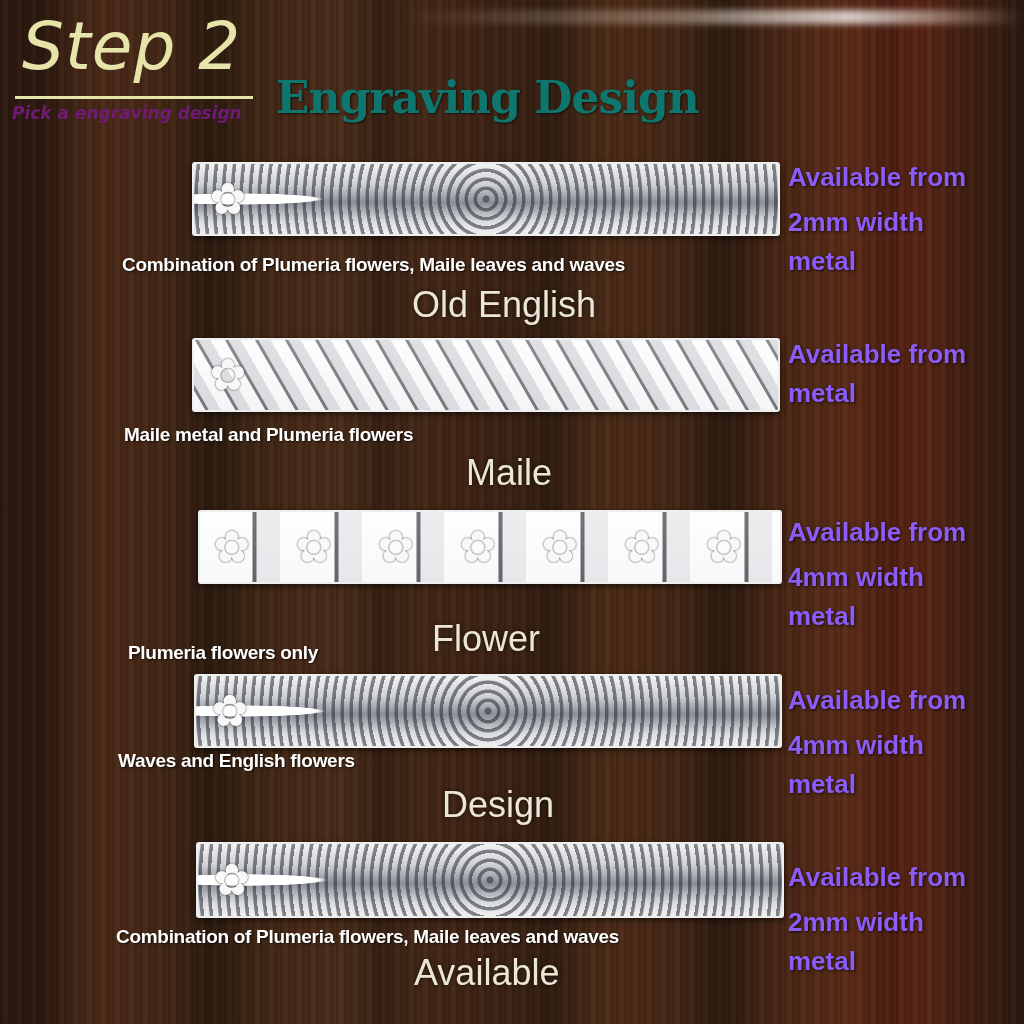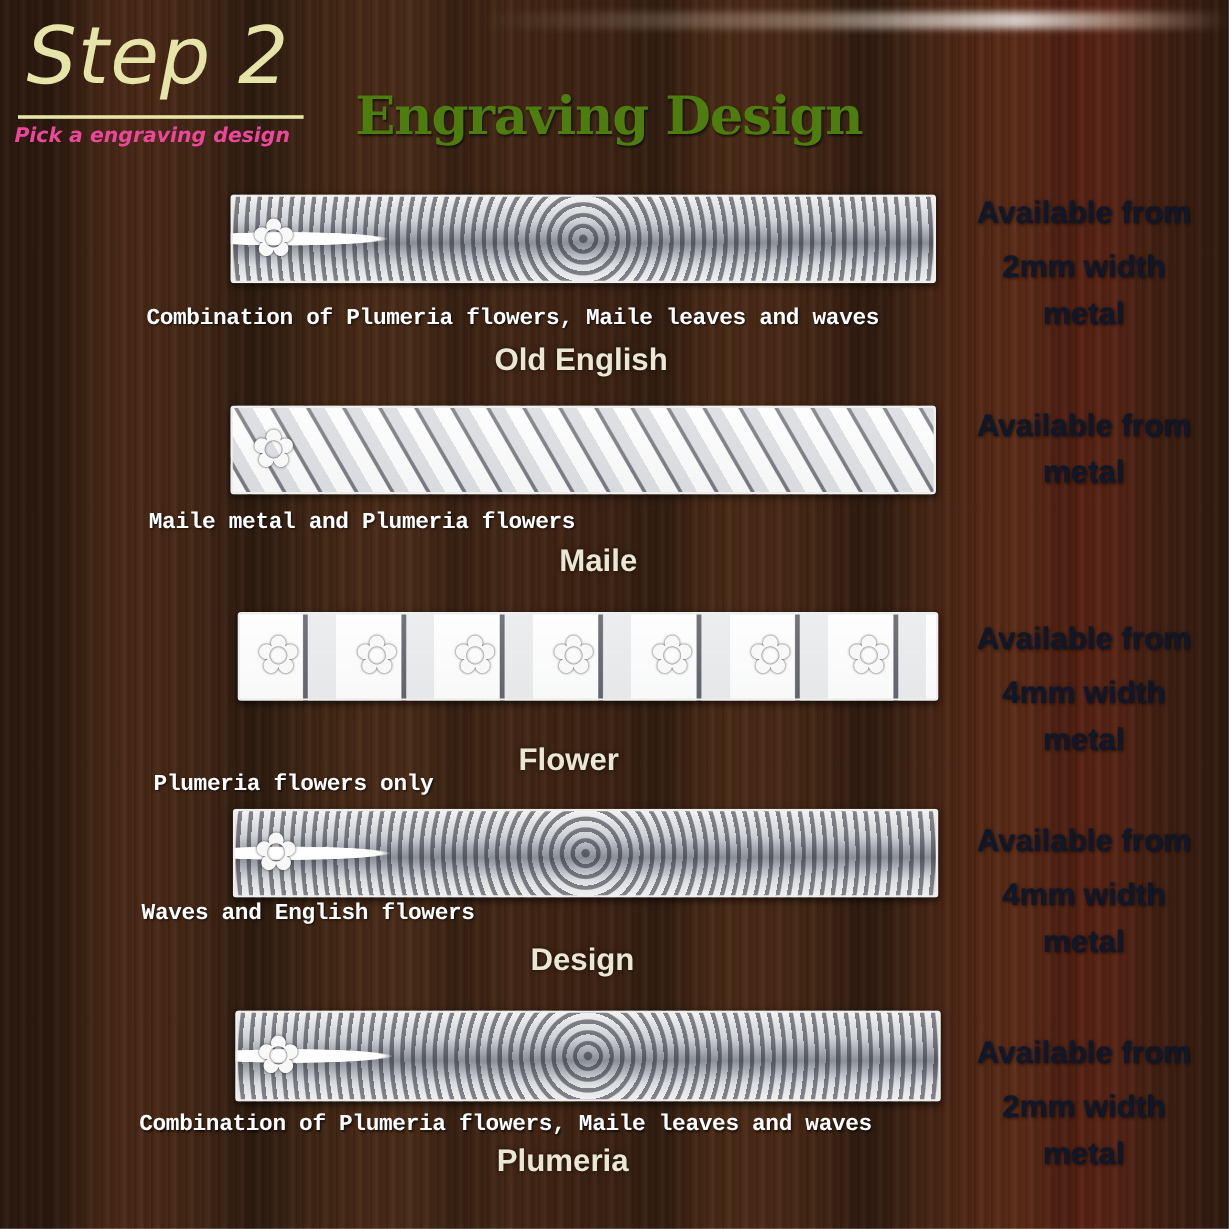"Pick a engraving design" .step-sub { color: #ec4899 -> #701a75 }
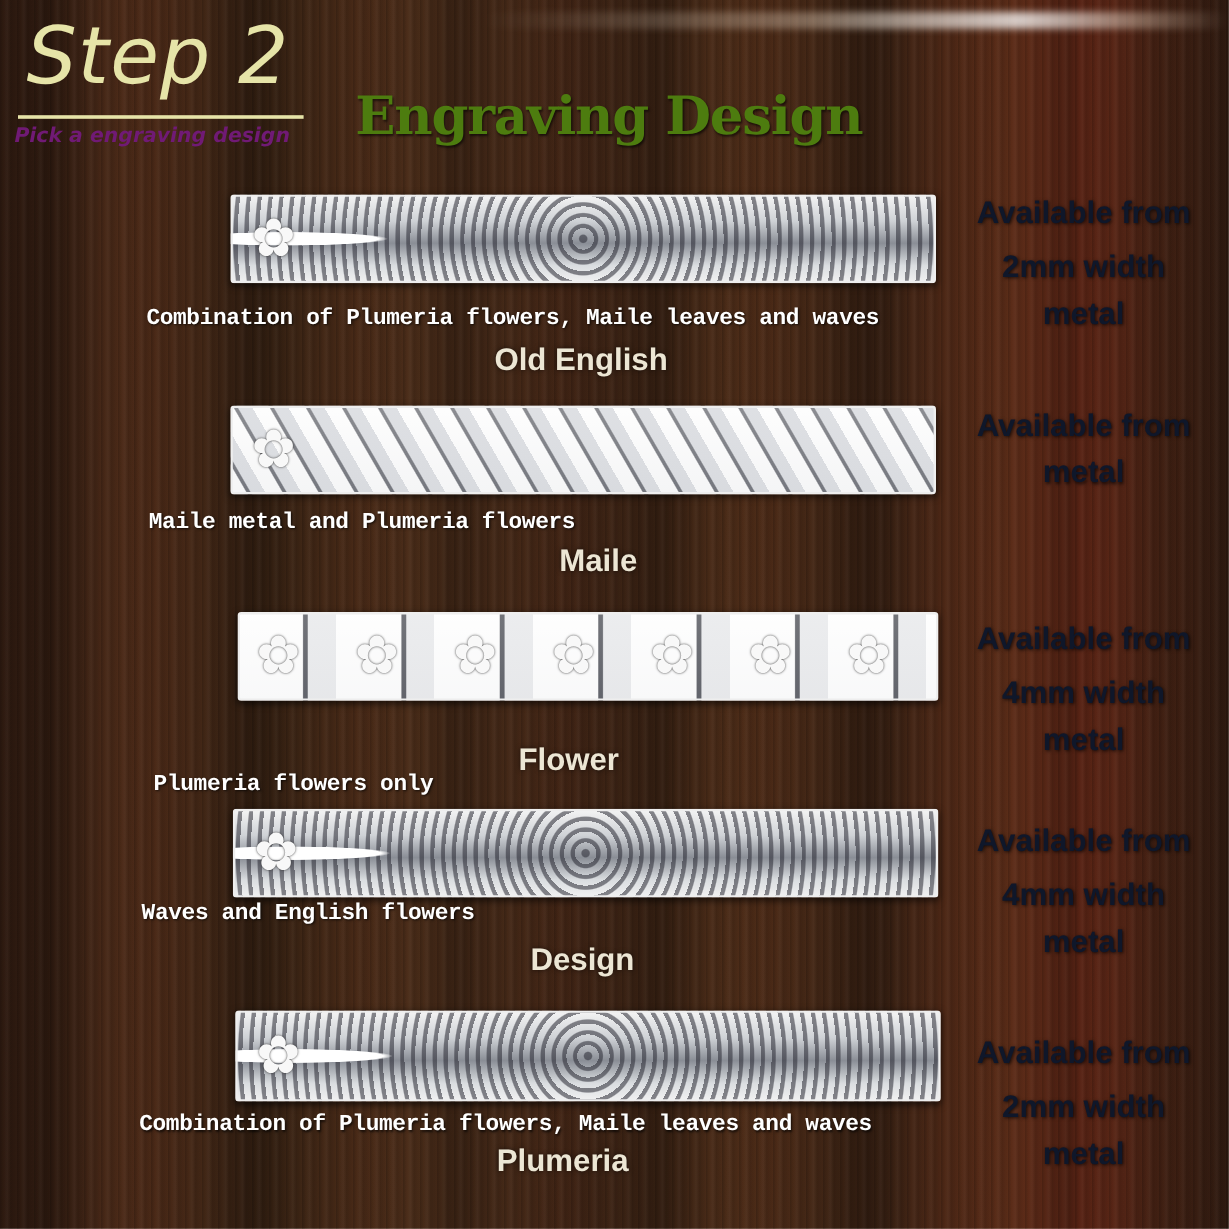"Engraving Design" .main-title { color: #4d7c0f -> #0f766e; margin-left: 20px -> none }
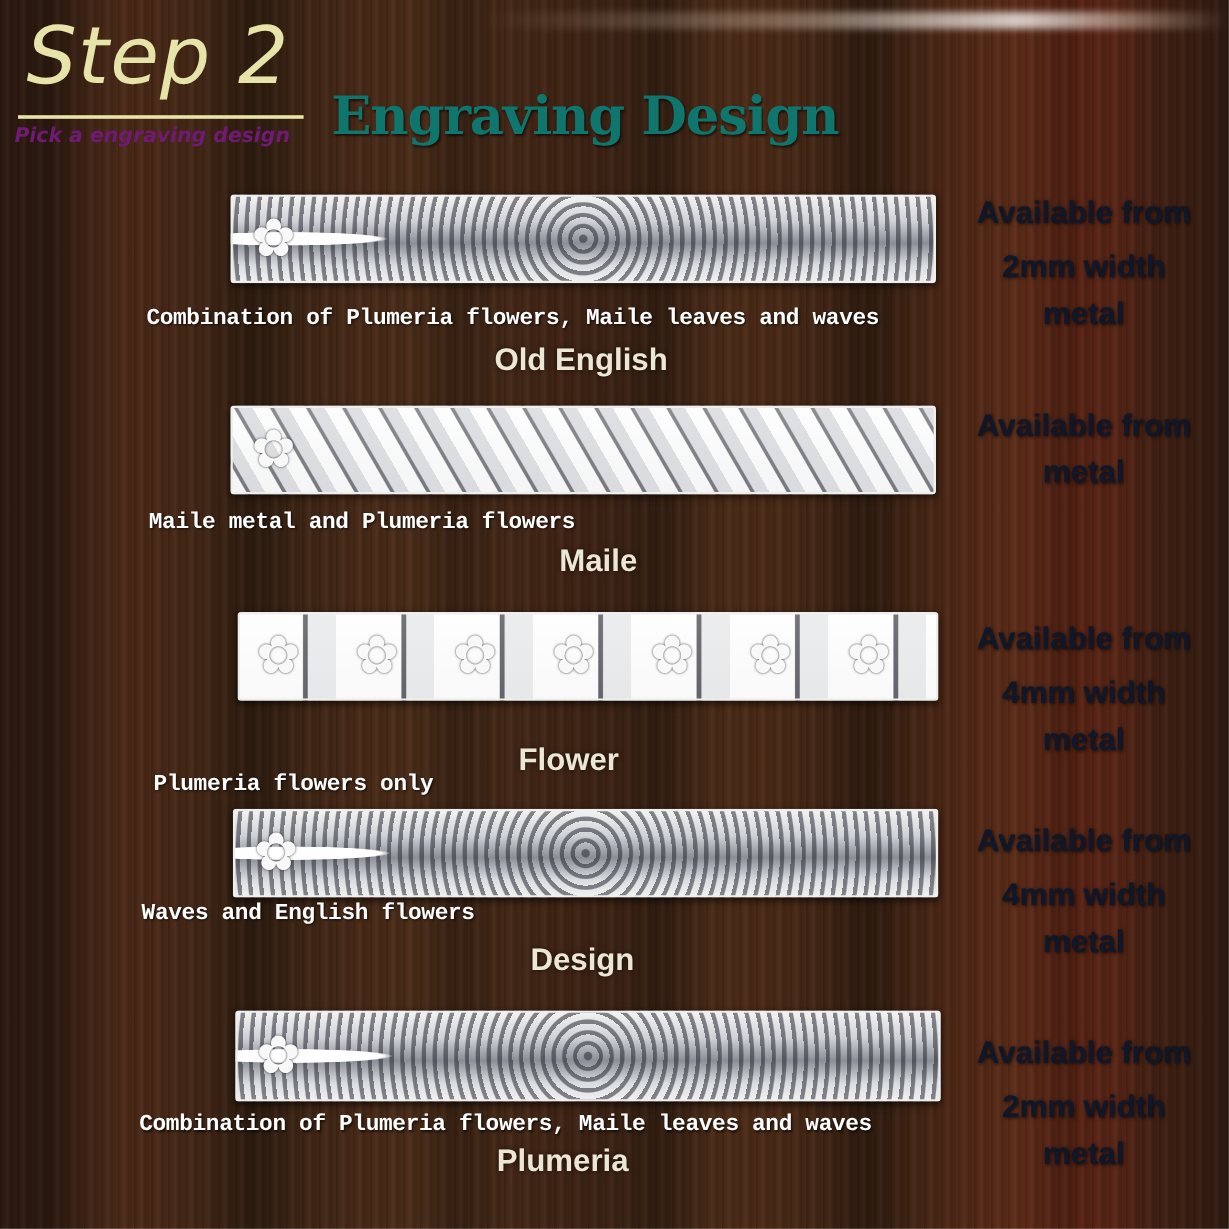"Available from" .avail { color: #0f172a -> #8b5cf6; text-align: center -> none }
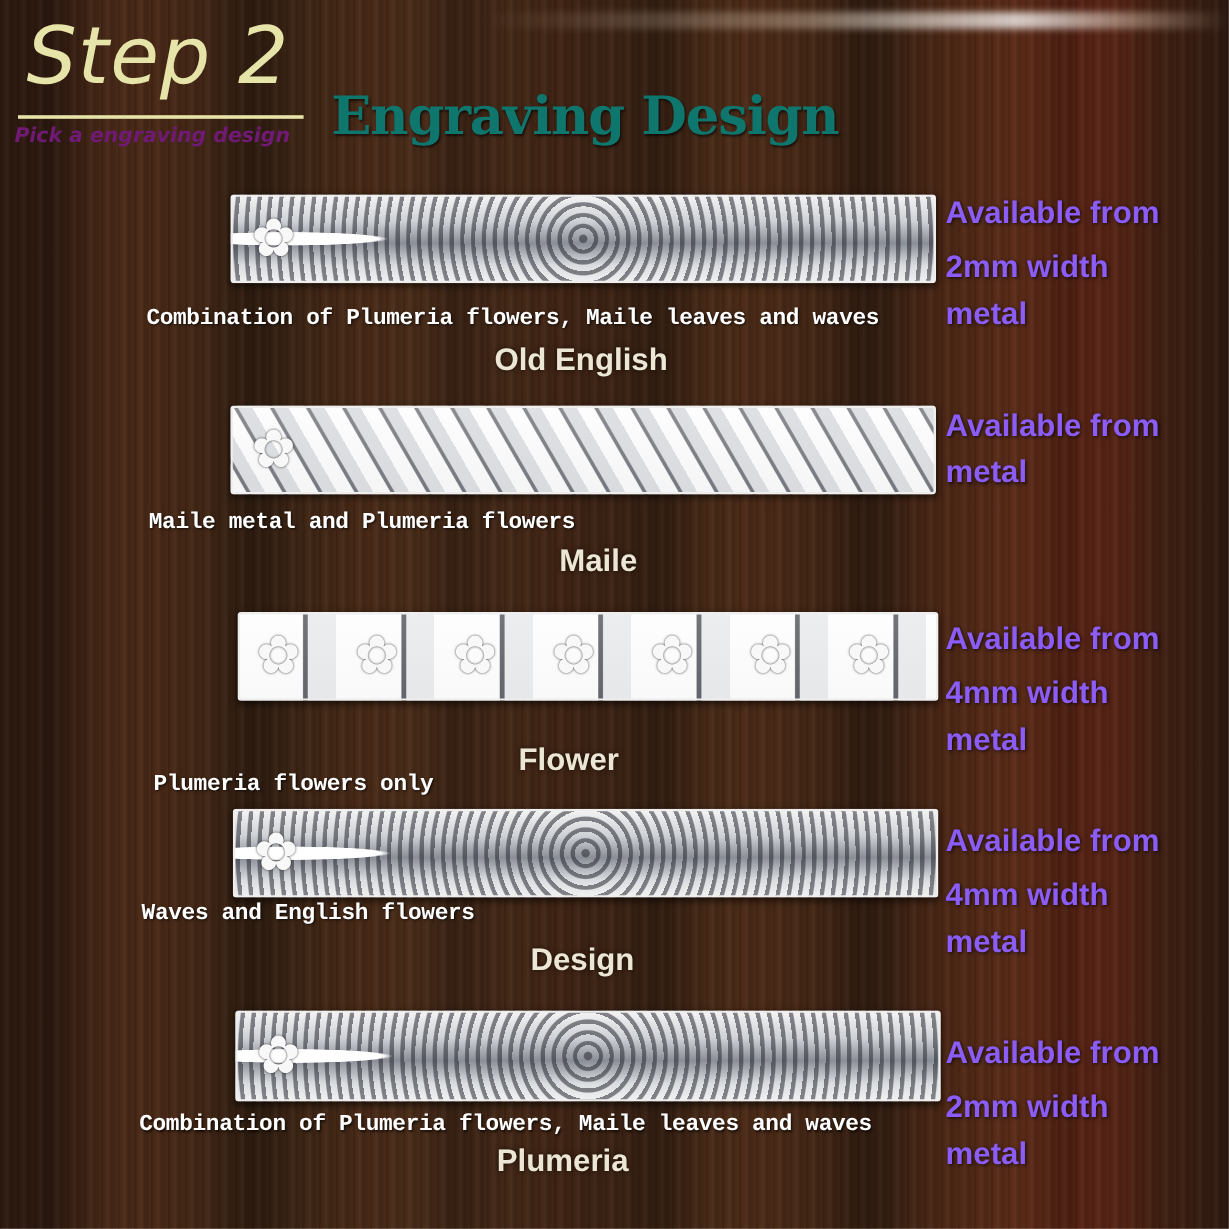"Combination of Plumeria flowers, Maile" .desc { font-family: Liberation Mono, monospace -> Liberation Sans, sans-serif }
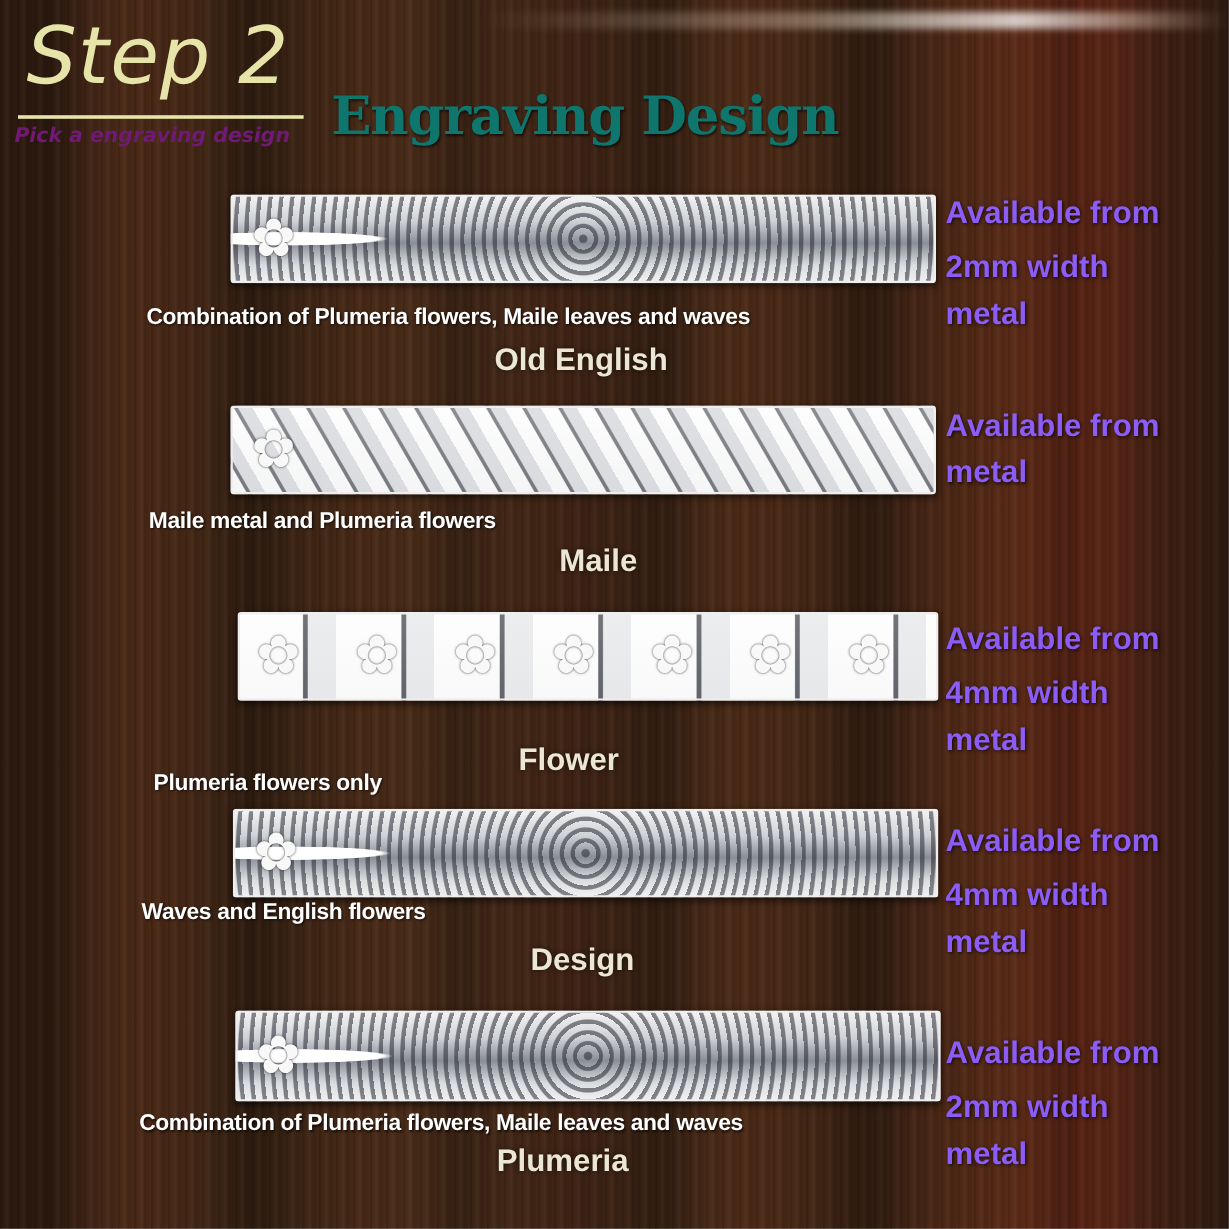"Old English" .name { font-size: 26px -> 36px; font-weight: bold -> normal }
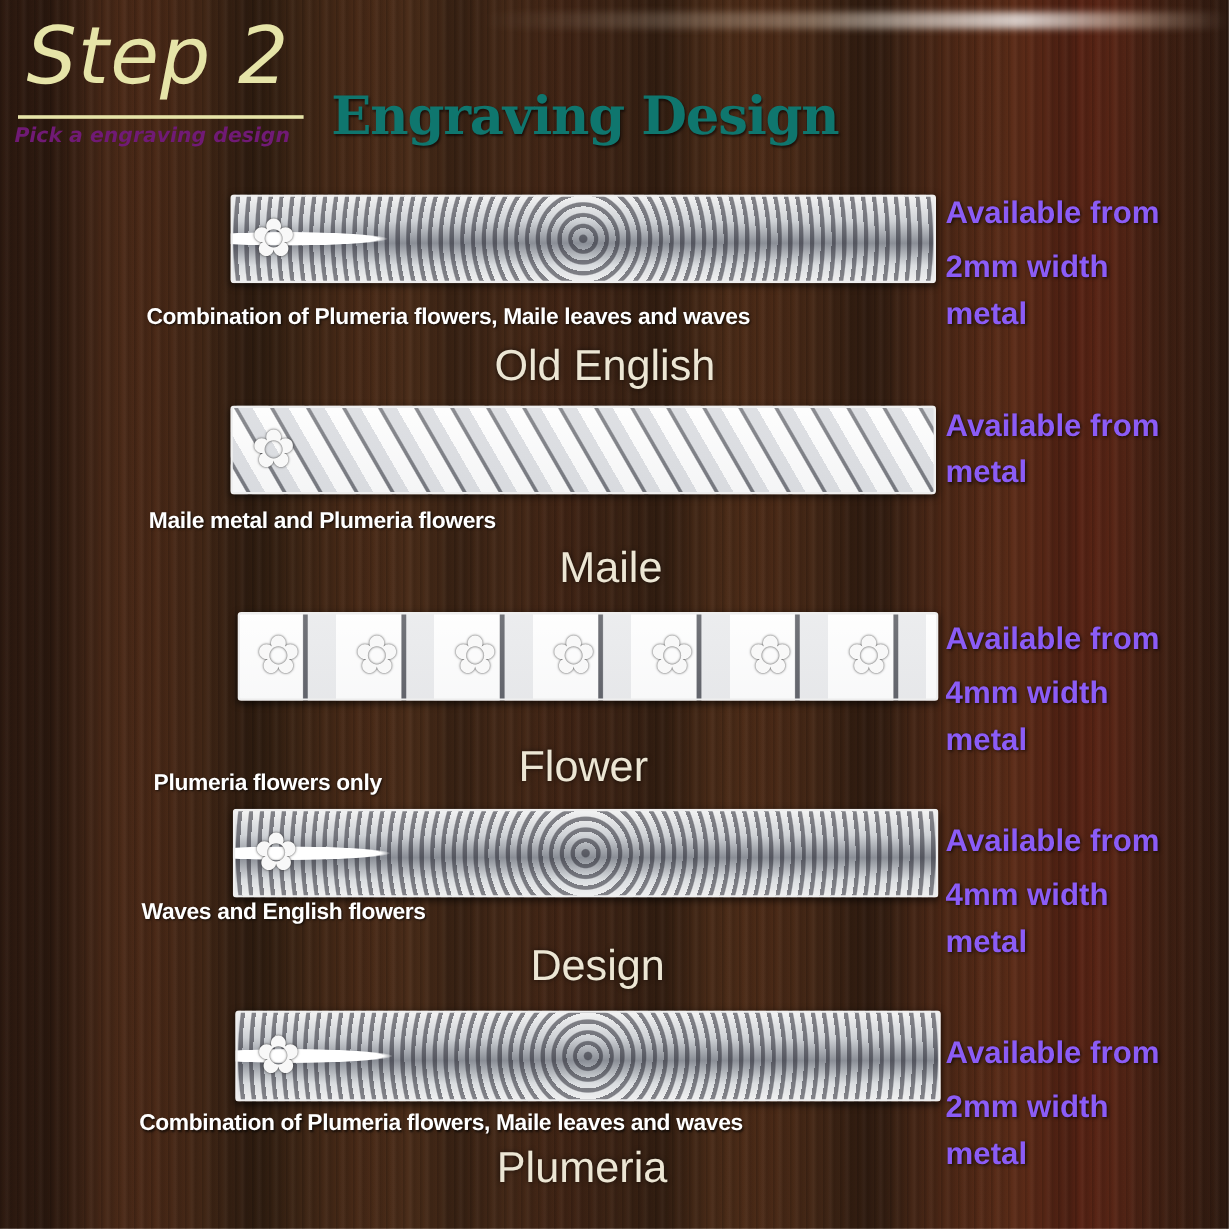"Plumeria" div.name { text: Plumeria -> Available }
